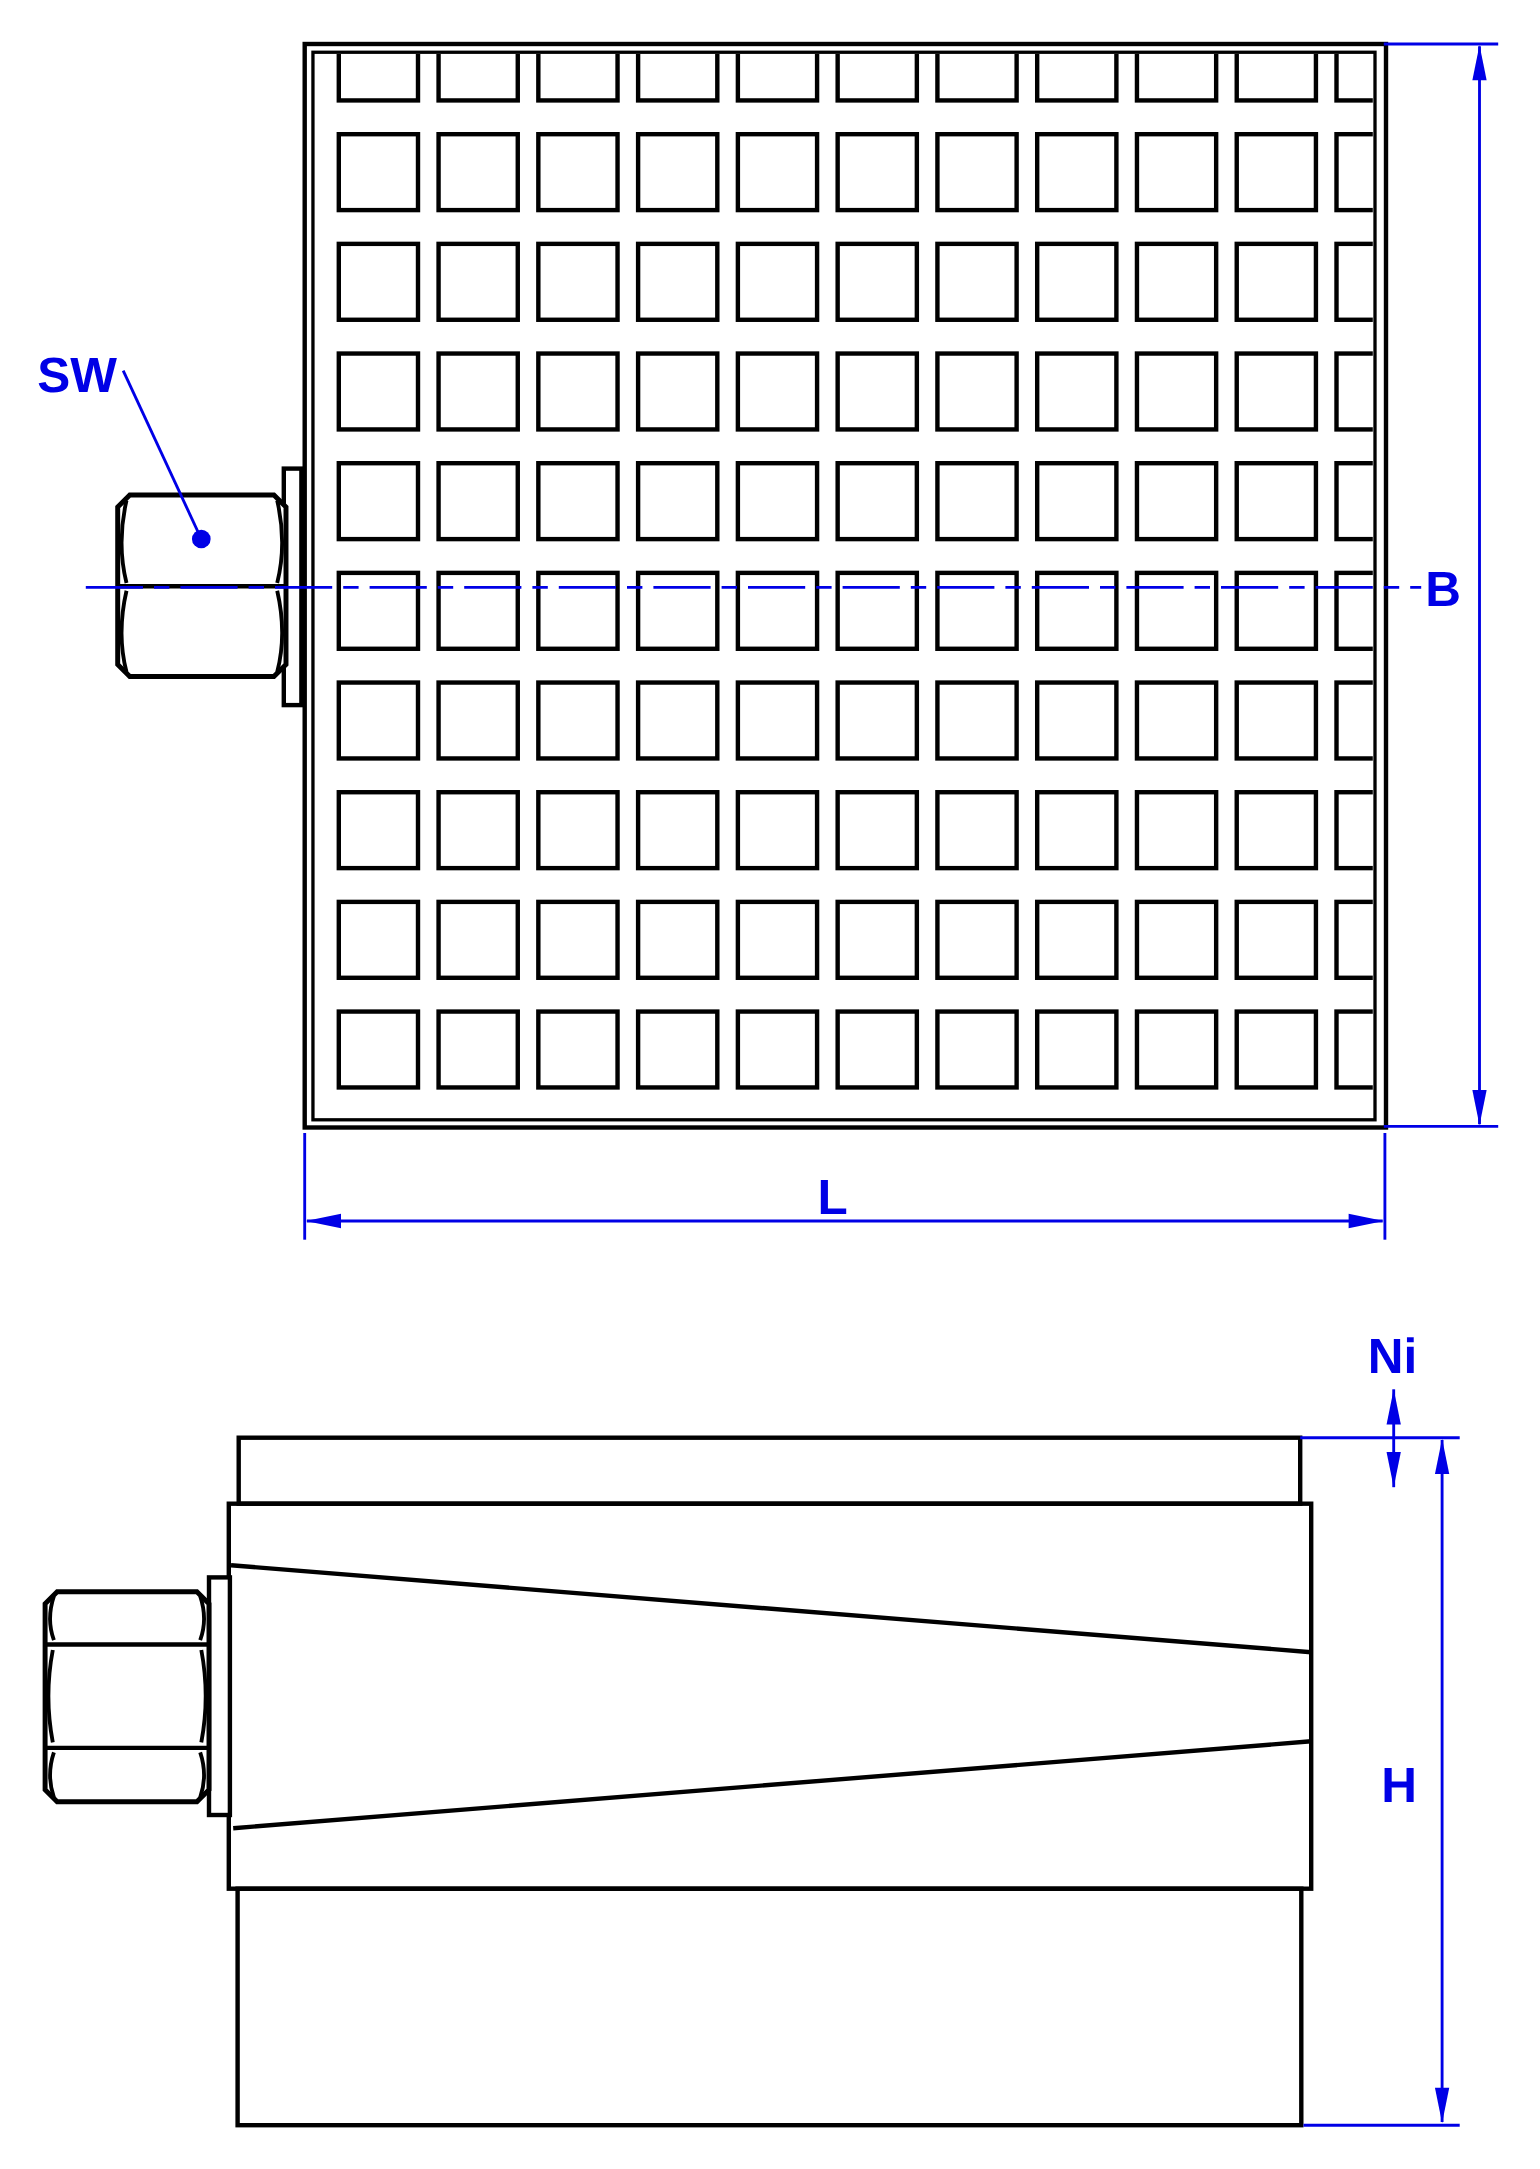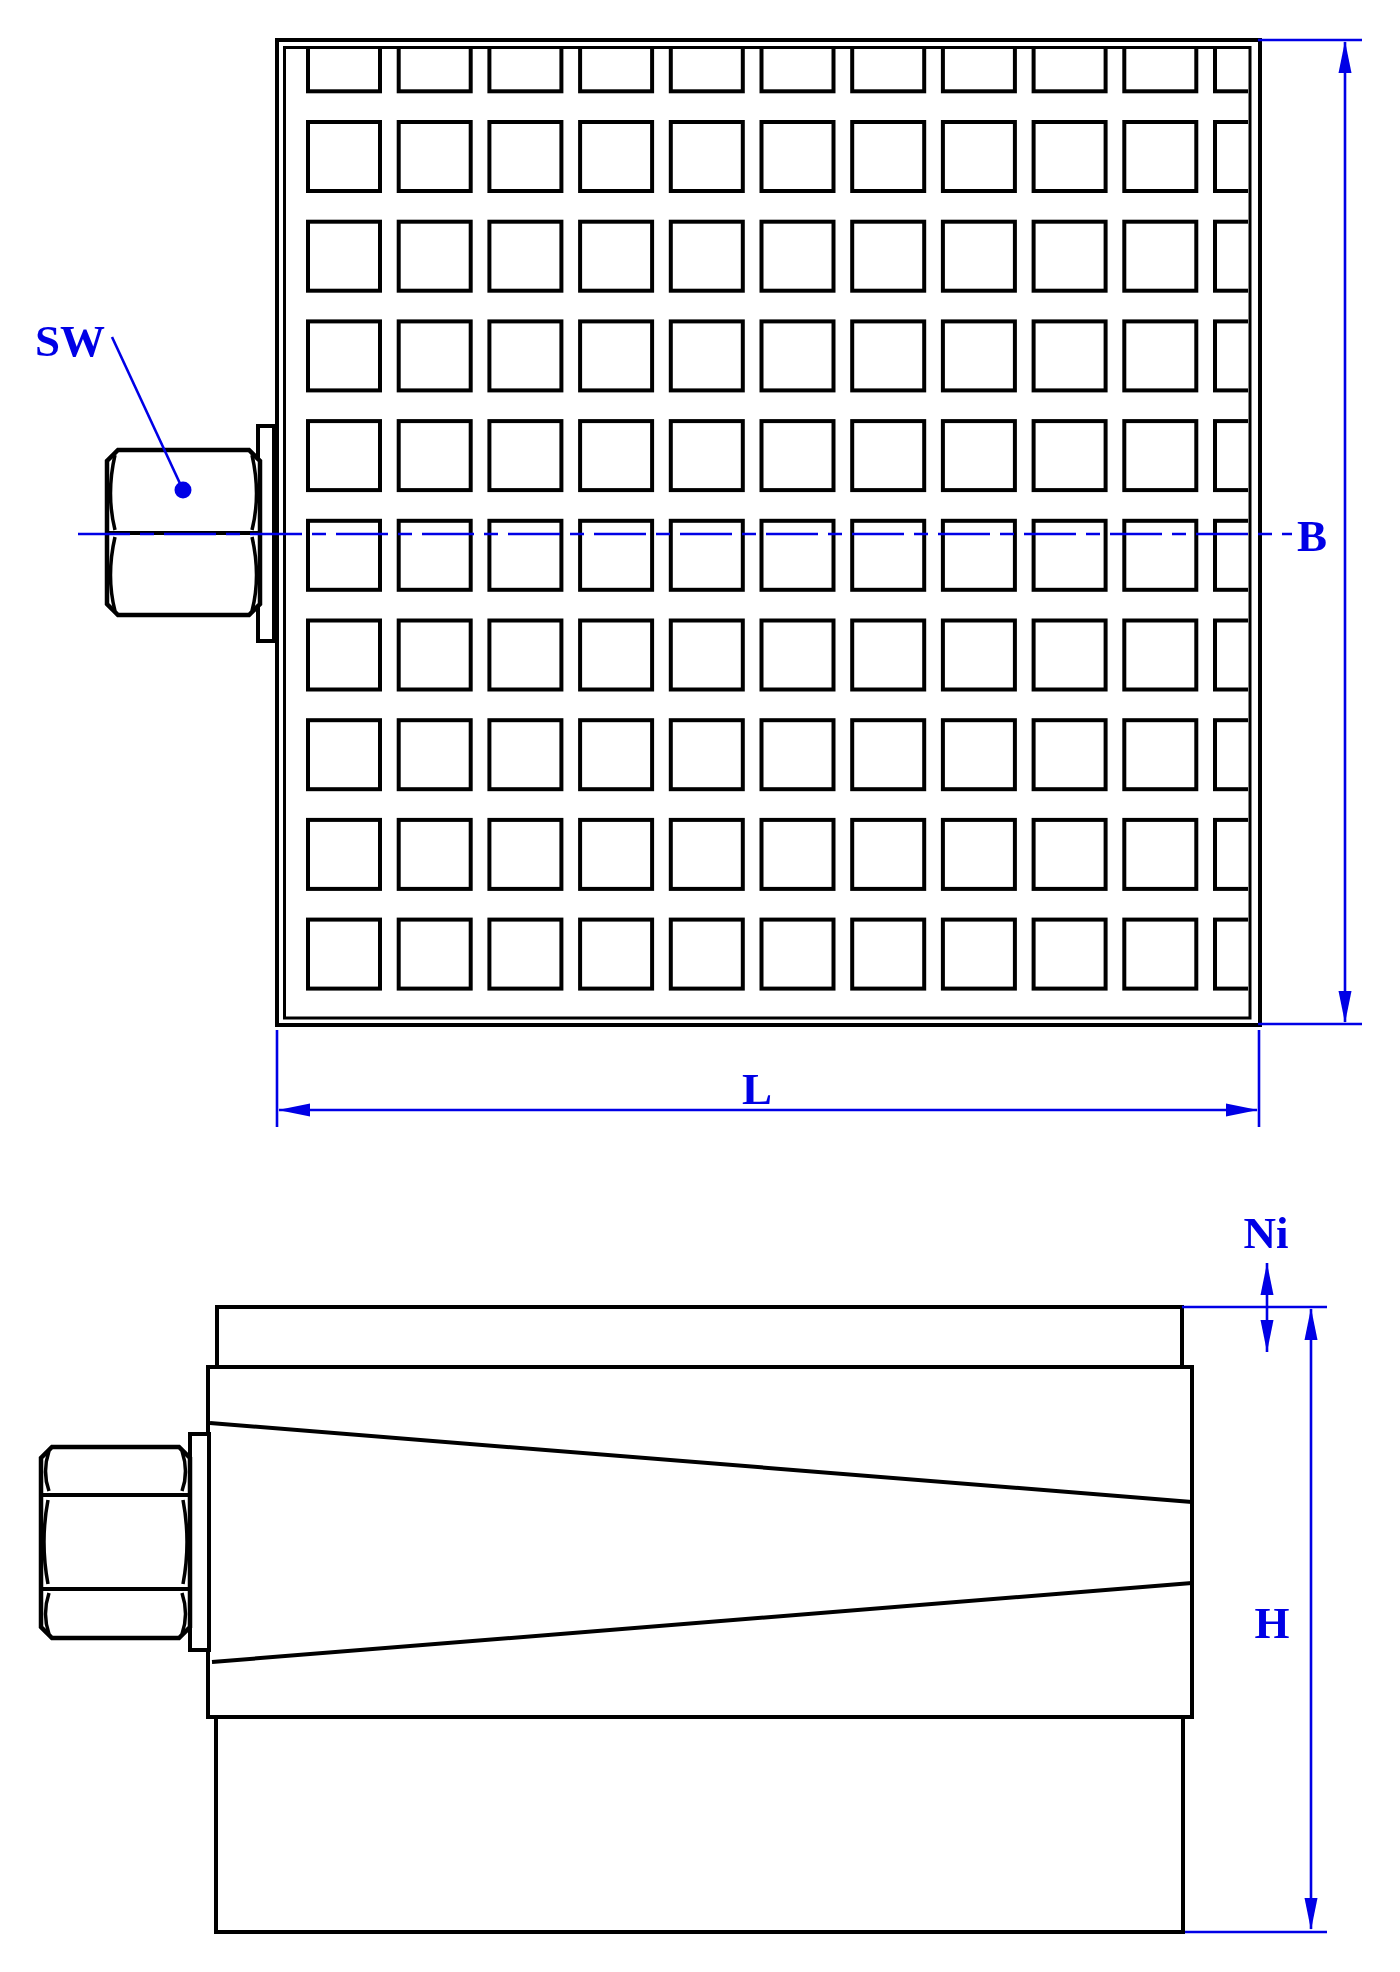"SW" #stage { font-family: Liberation Serif, serif -> Liberation Sans, sans-serif }
